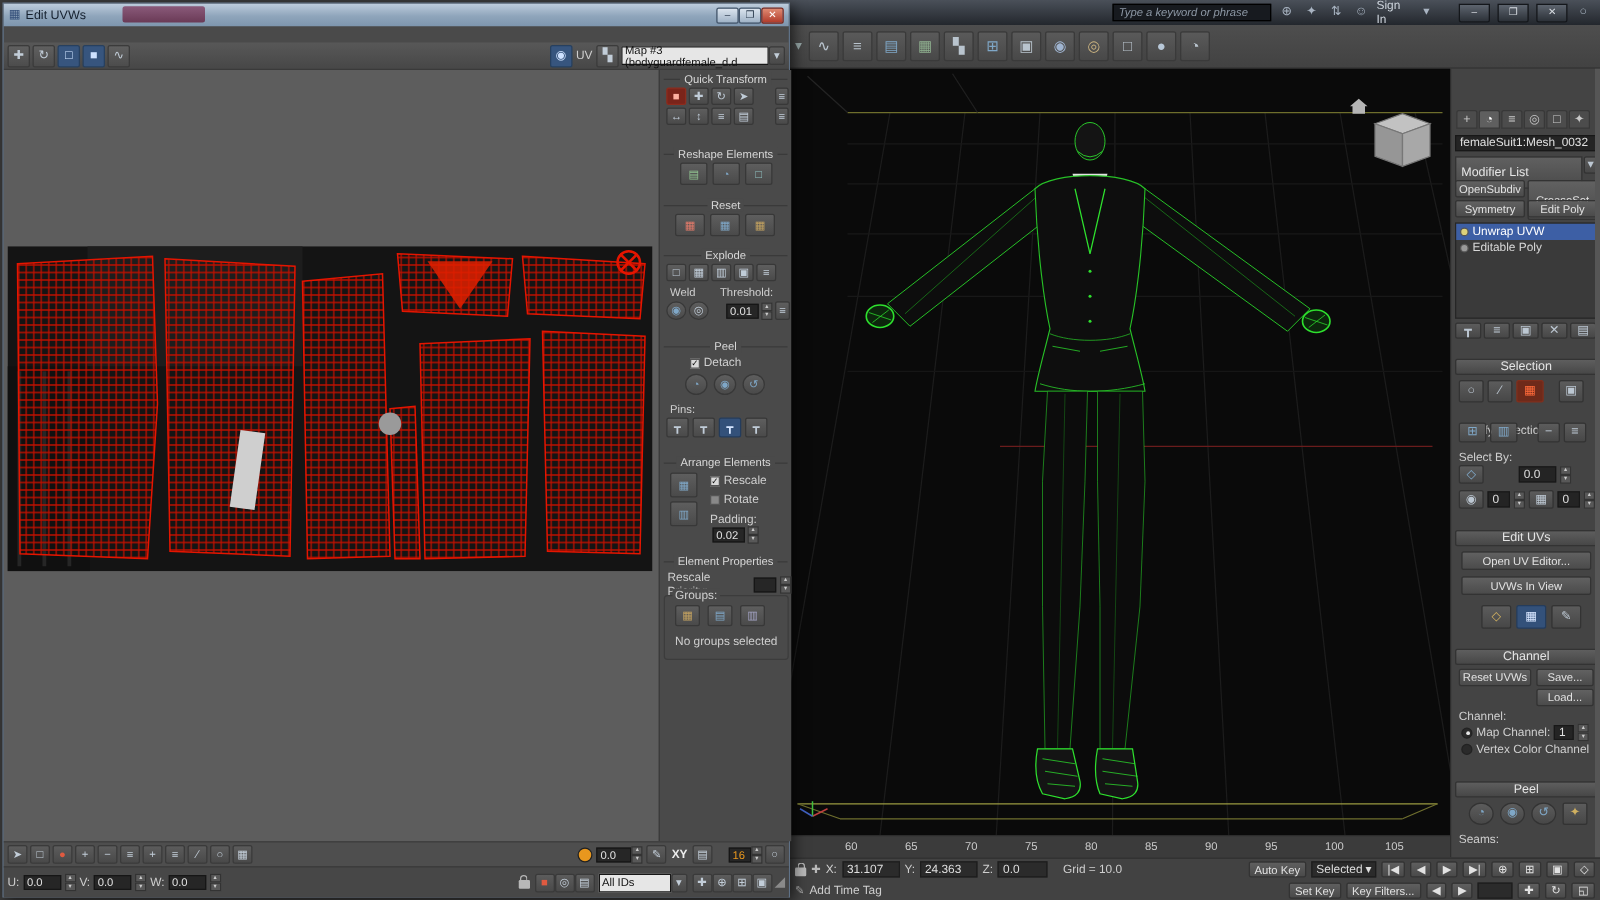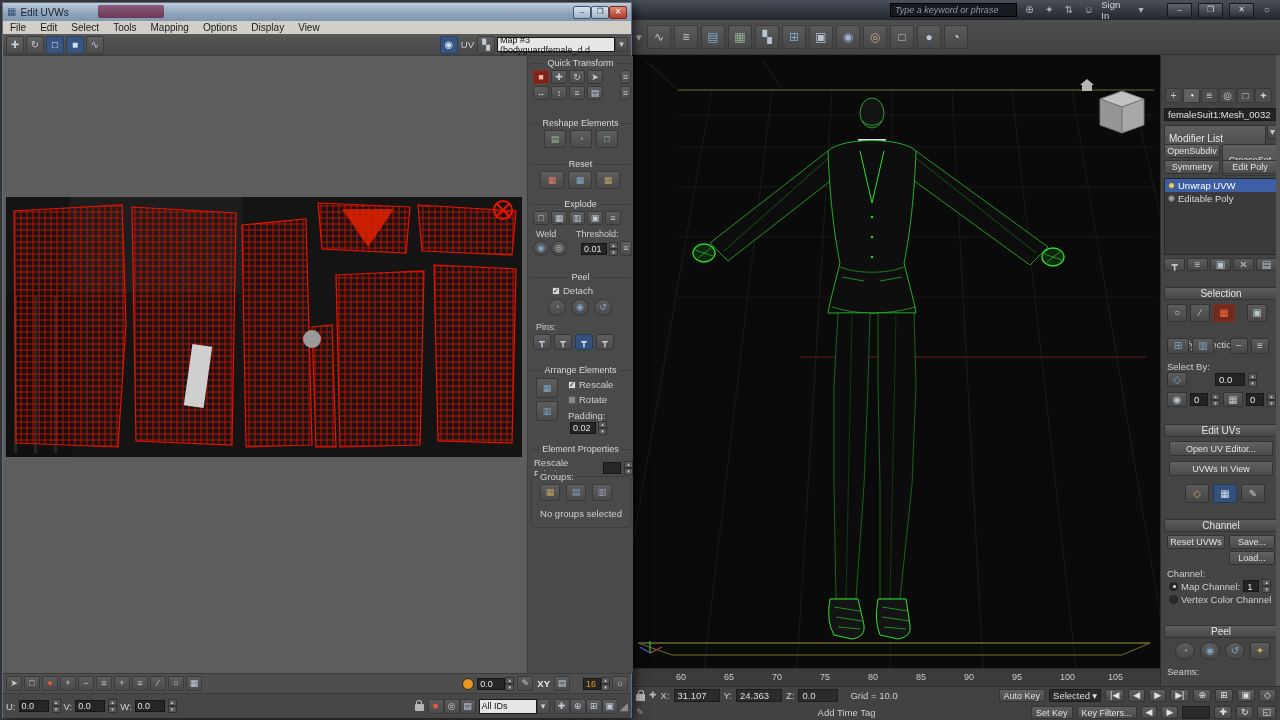"File" div { html: <div> <span>File</span> <span>Edit</span> <span>Select</span> <span>Tools</span> <span>Mapping</span> <span>Options</span> <span>Display</span> <span>View</span> </div> -> none }
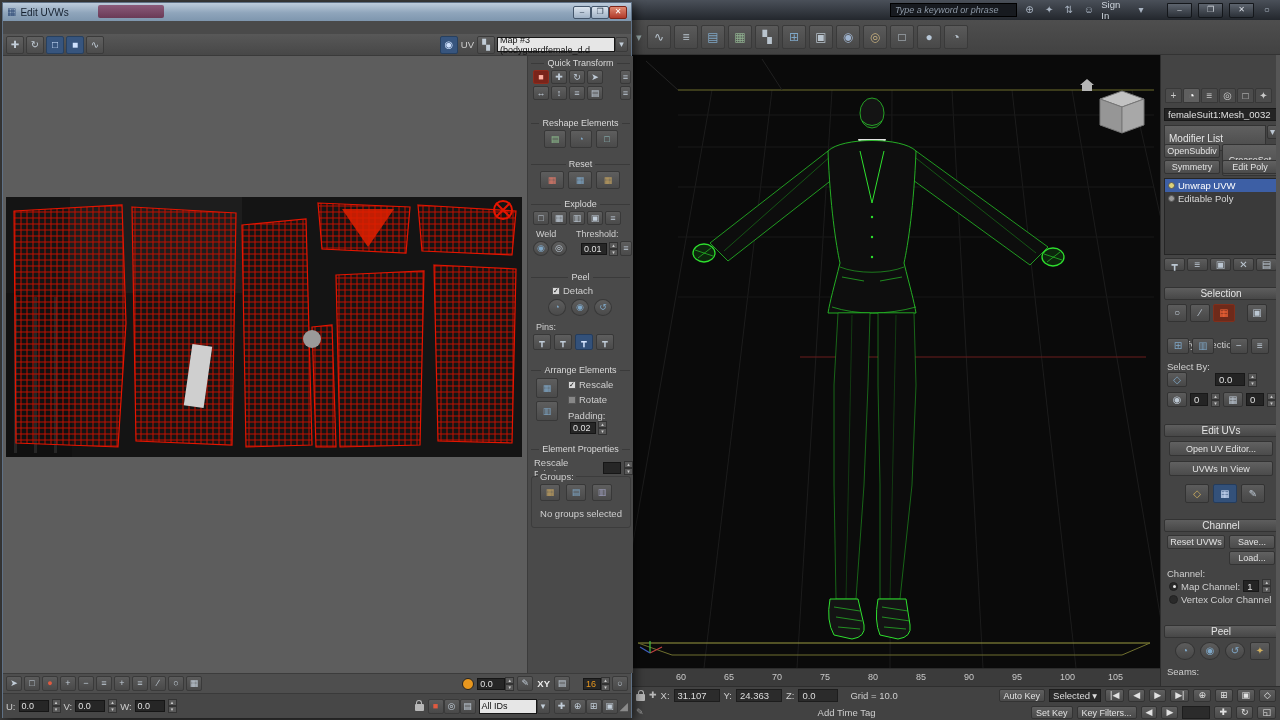"Add Time Tag" span.lab { margin-left: 170px -> none }
